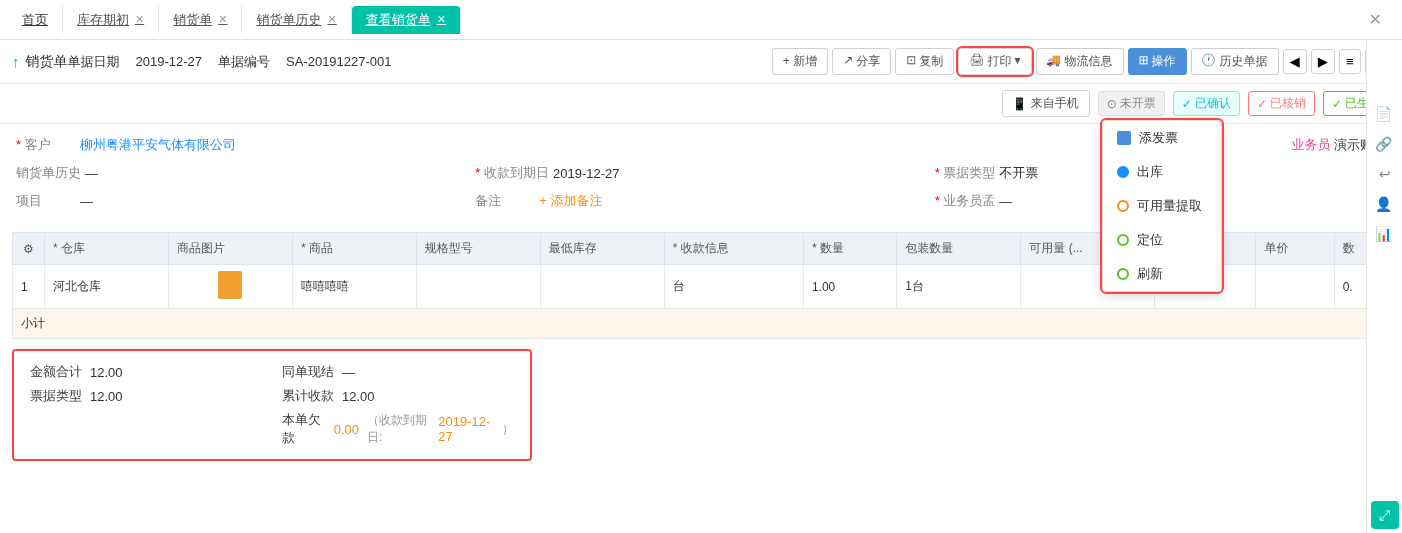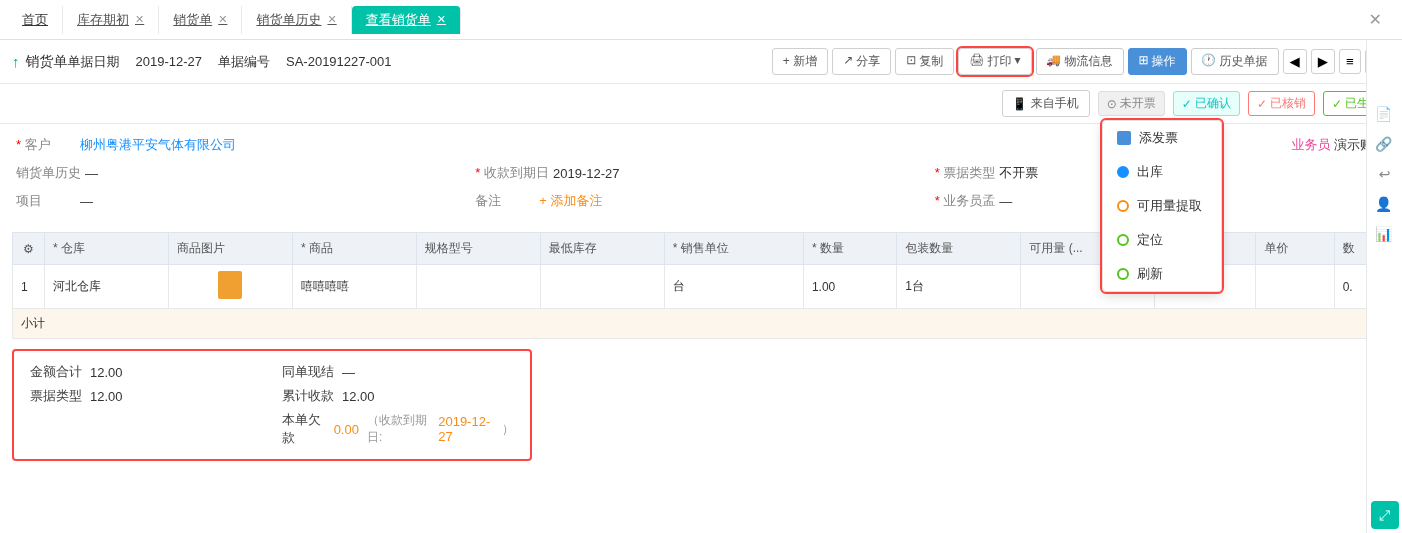"* 销售单位" th { text: 销售单位 -> 收款信息 }
